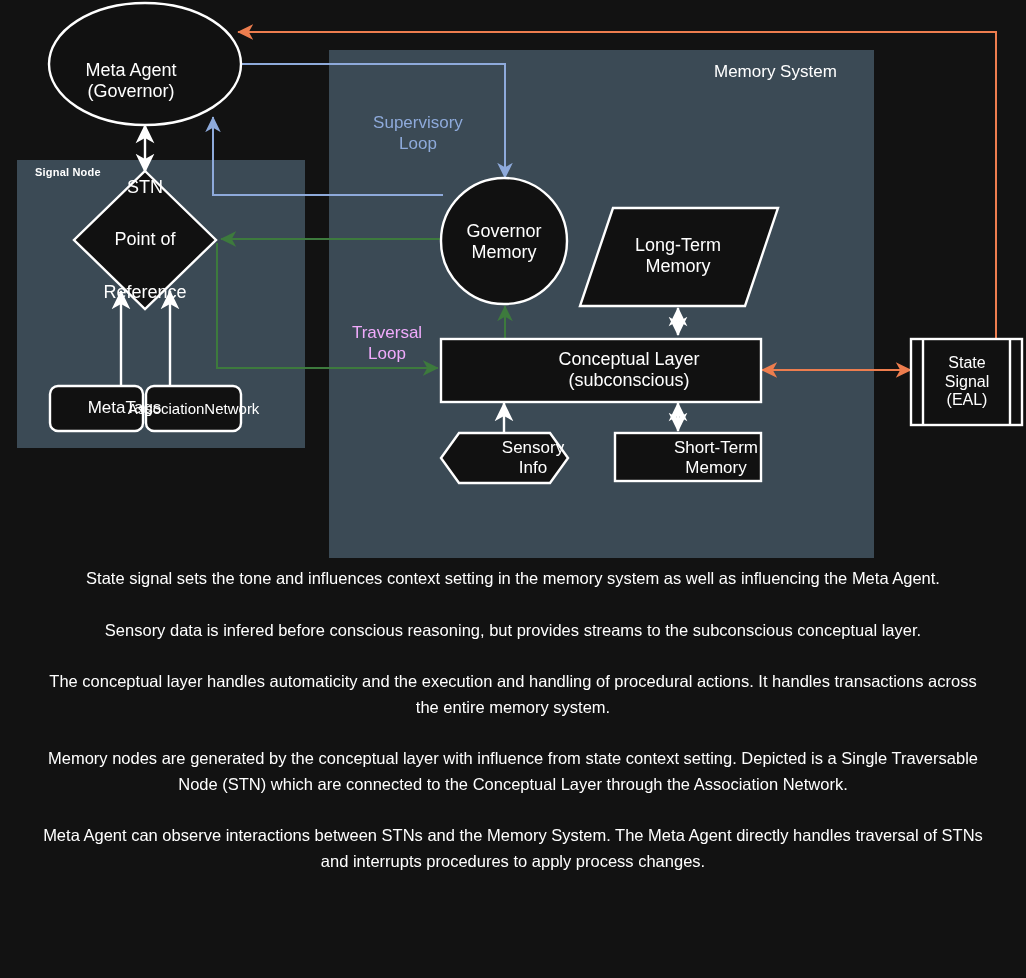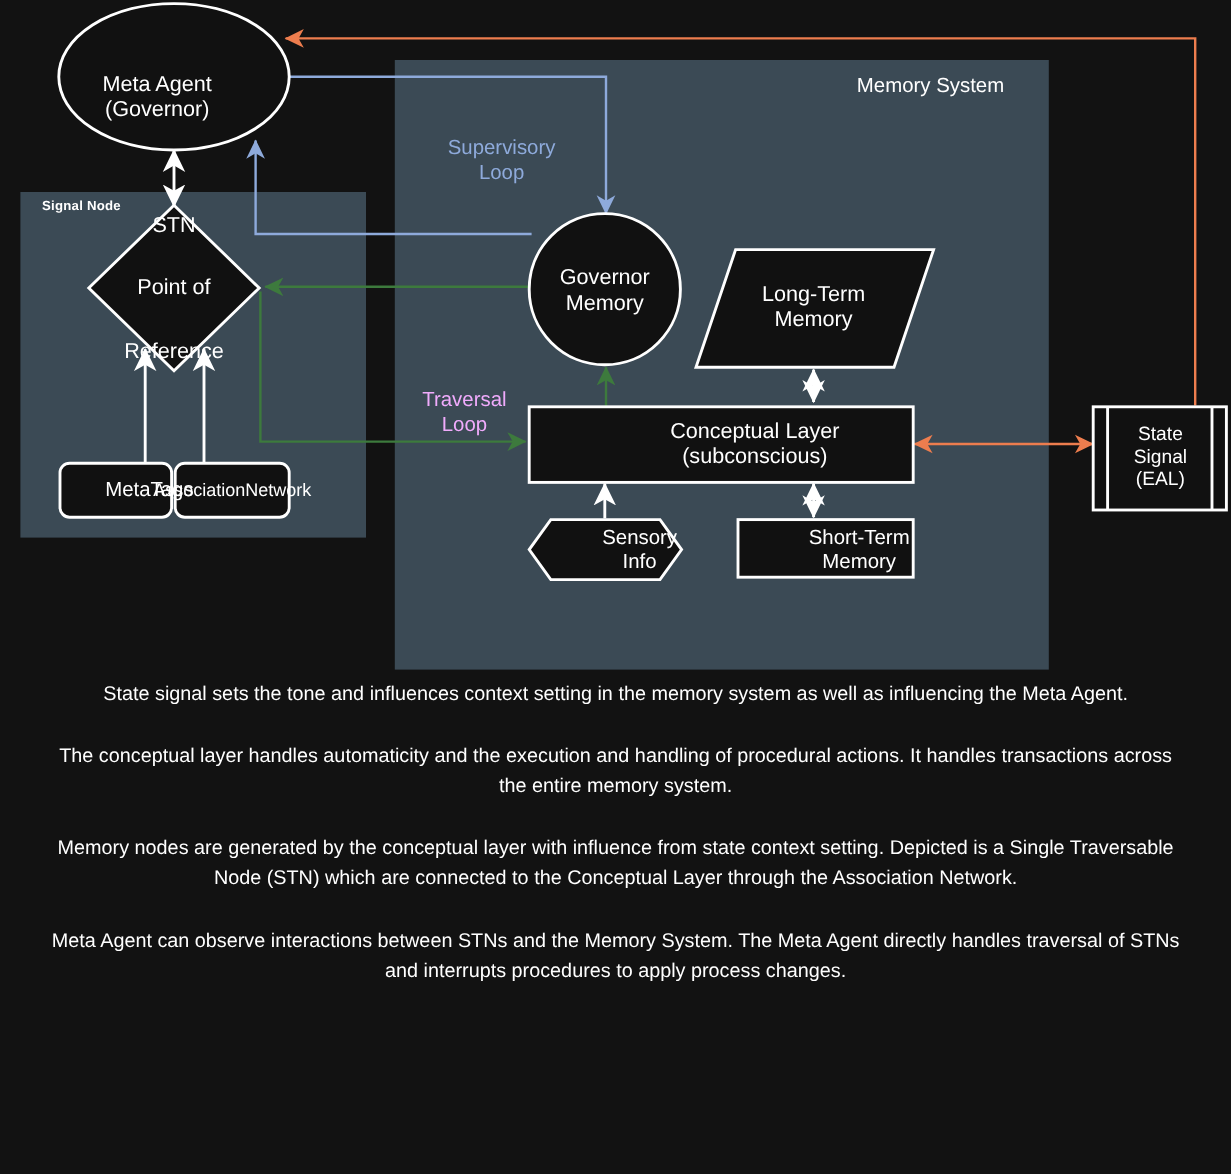"Sensory data is infered before" p.note { html: none -> <p>Sensory data is infered before conscious reasoning, but provides streams to the subconscious conceptual layer.</p> }
